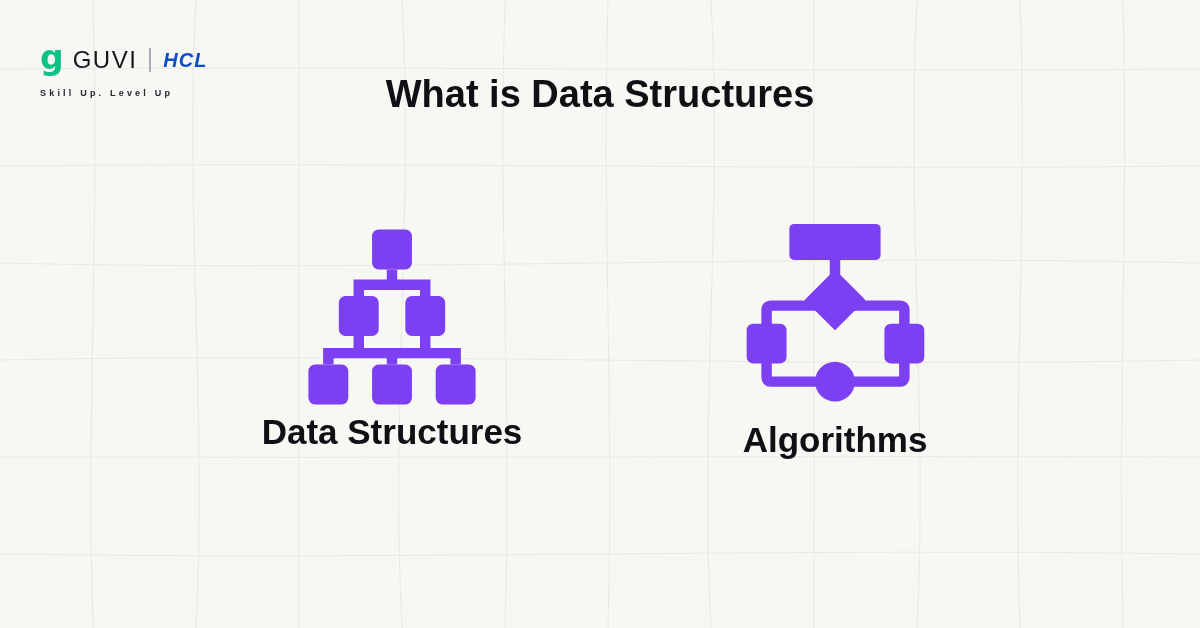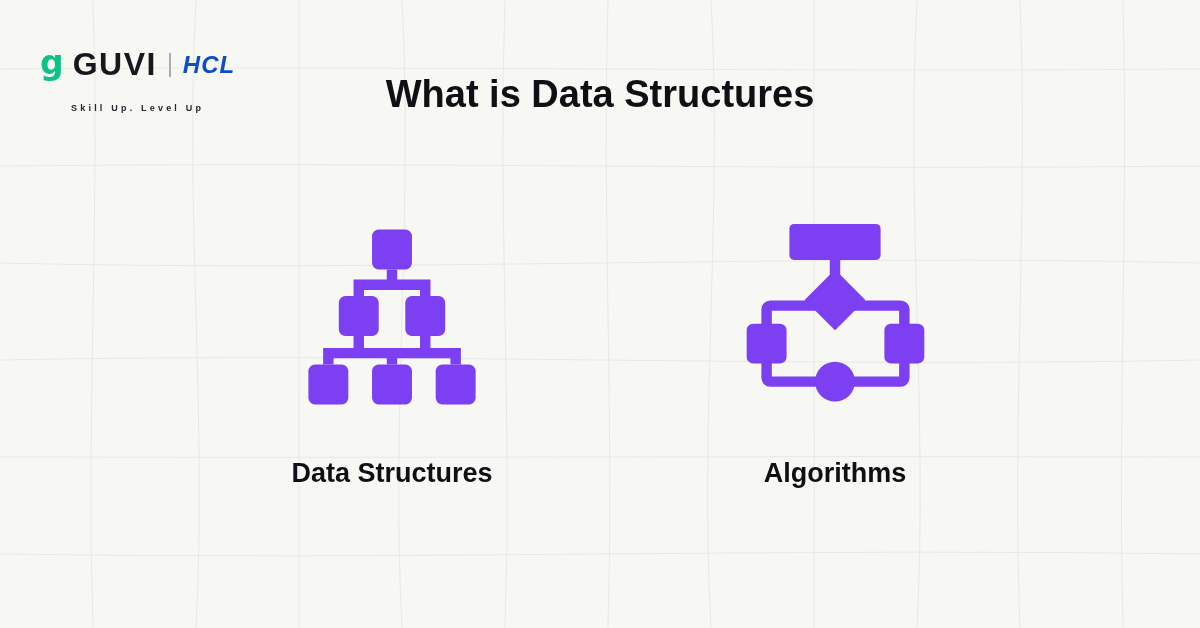"GUVI" .guvi { font-size: 32px -> 24px; font-weight: bold -> normal }
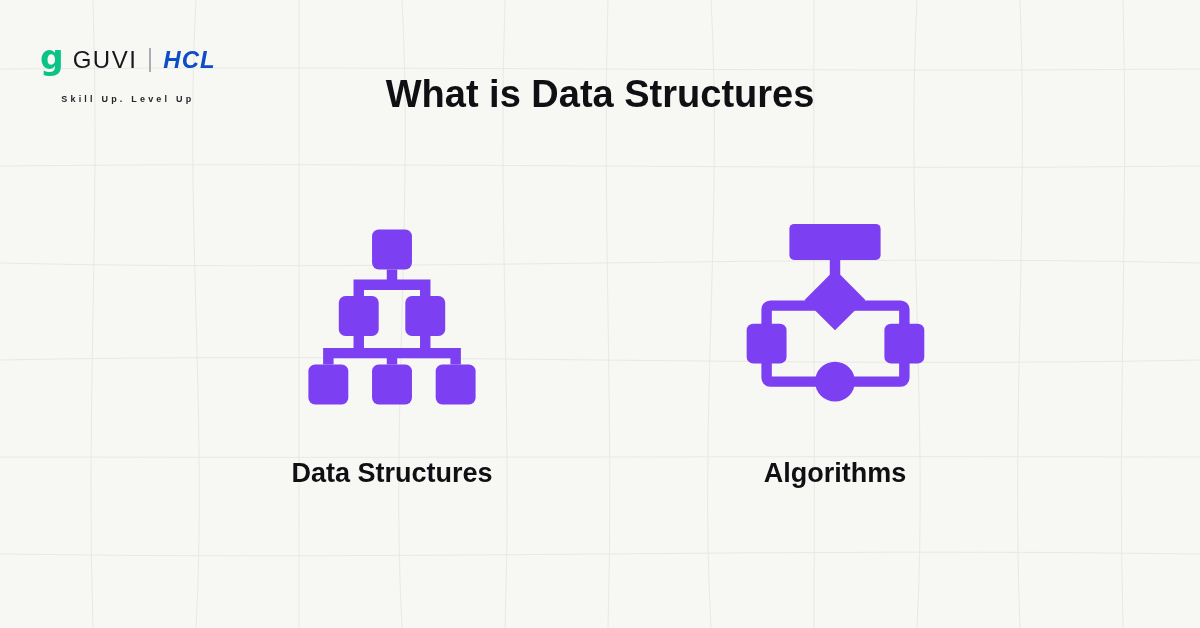"HCL" .hcl { font-size: 24px -> 20px }
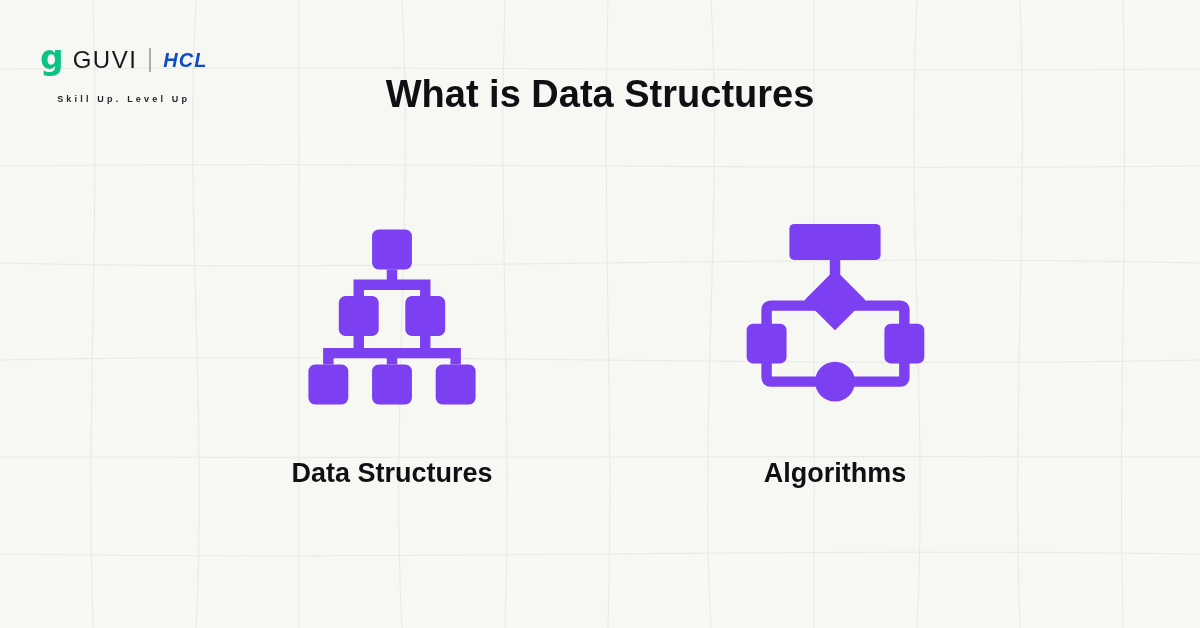"Skill Up. Level Up" .tagline { margin-top: 20px -> 14px; text-align: center -> none }
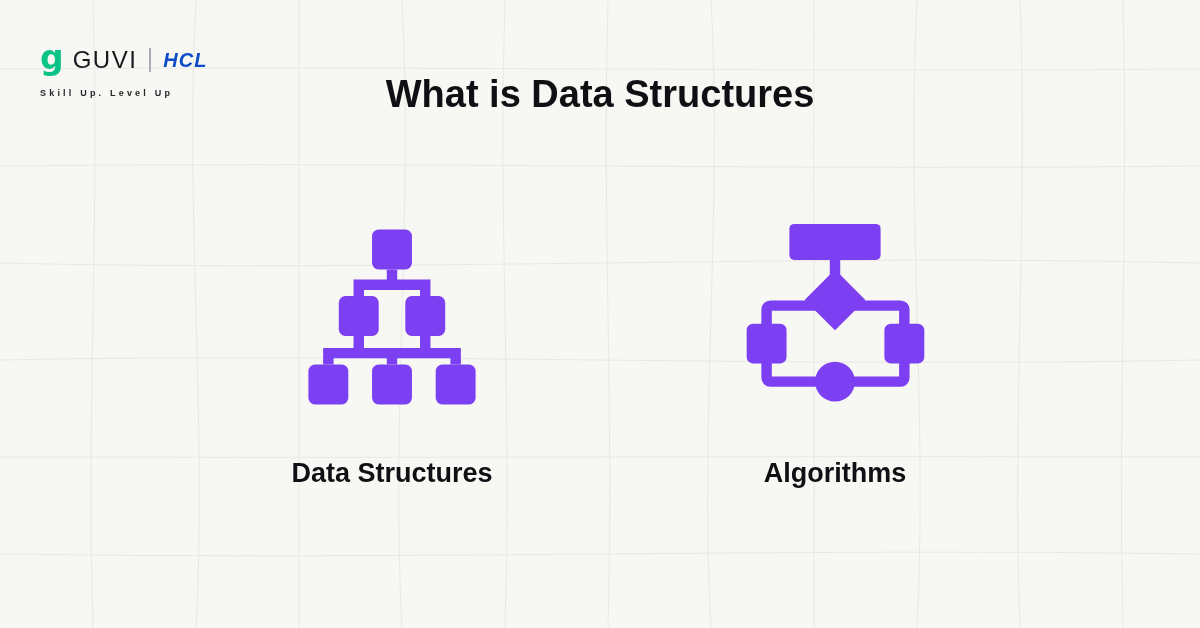"Data Structures" .card-label { font-size: 27px -> 35px; margin-top: 46px -> none }
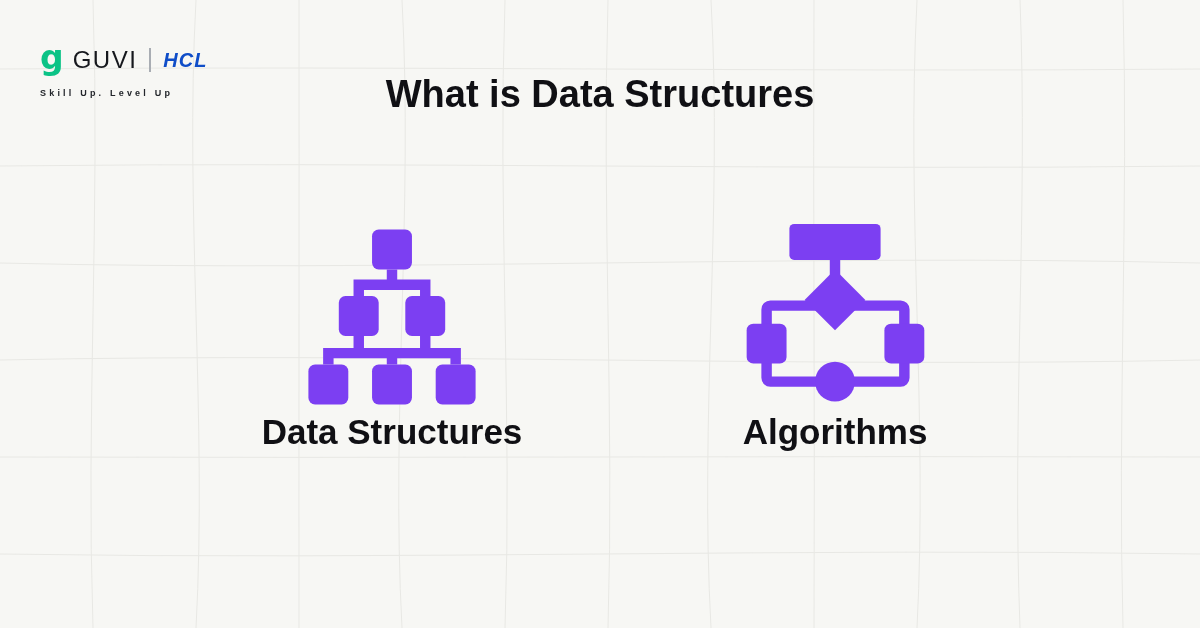"Algorithms" .card-al { gap: none -> 8px }
